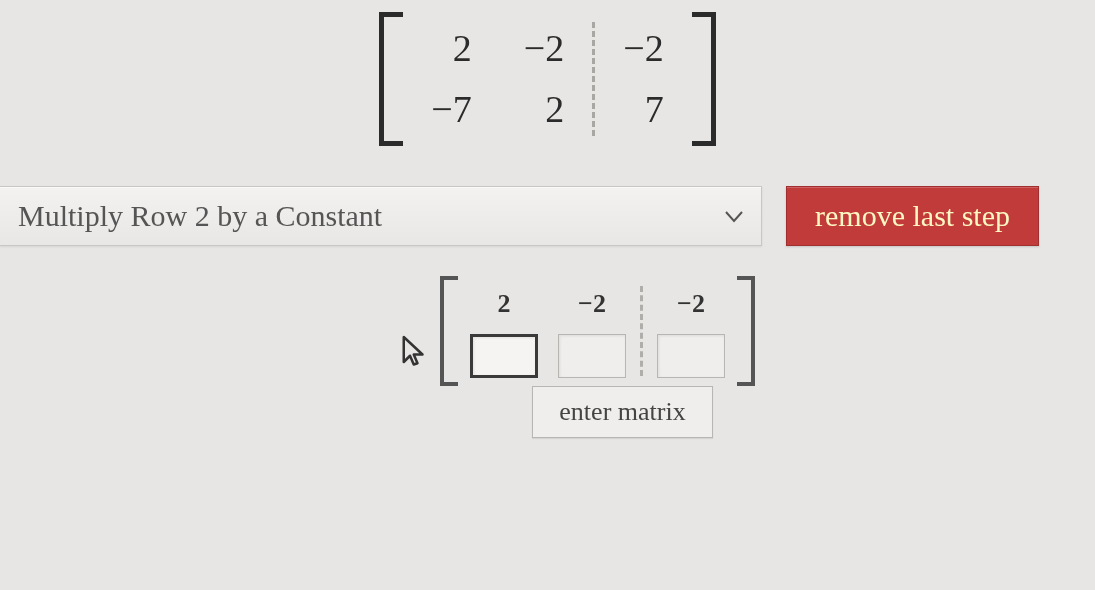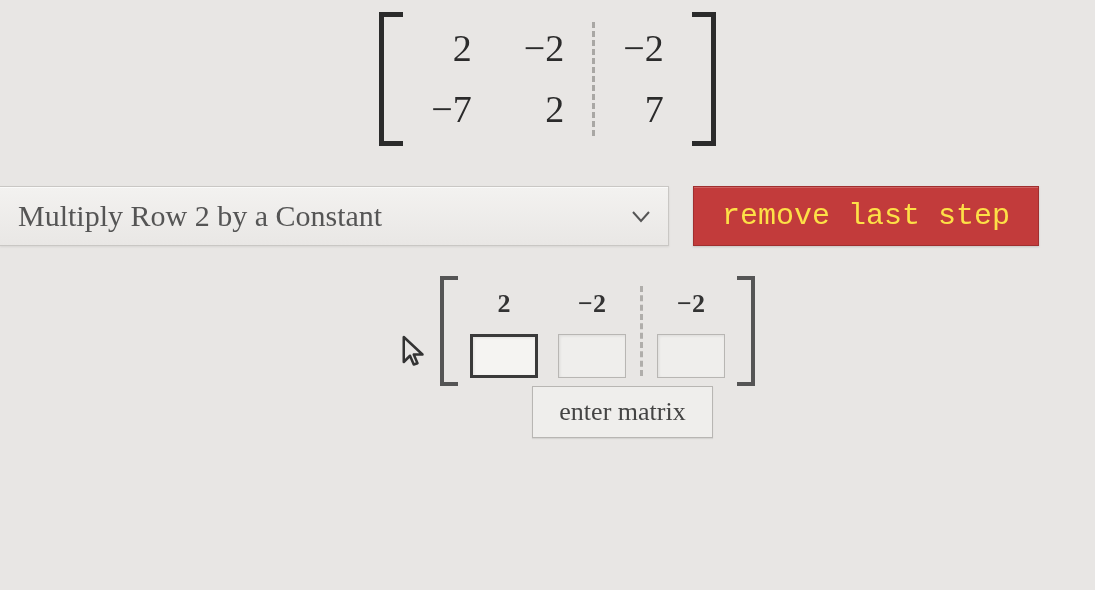"remove last step" .remove-btn { color: #fde047 -> #fef9c3; font-family: Liberation Mono, monospace -> Liberation Serif, serif }
